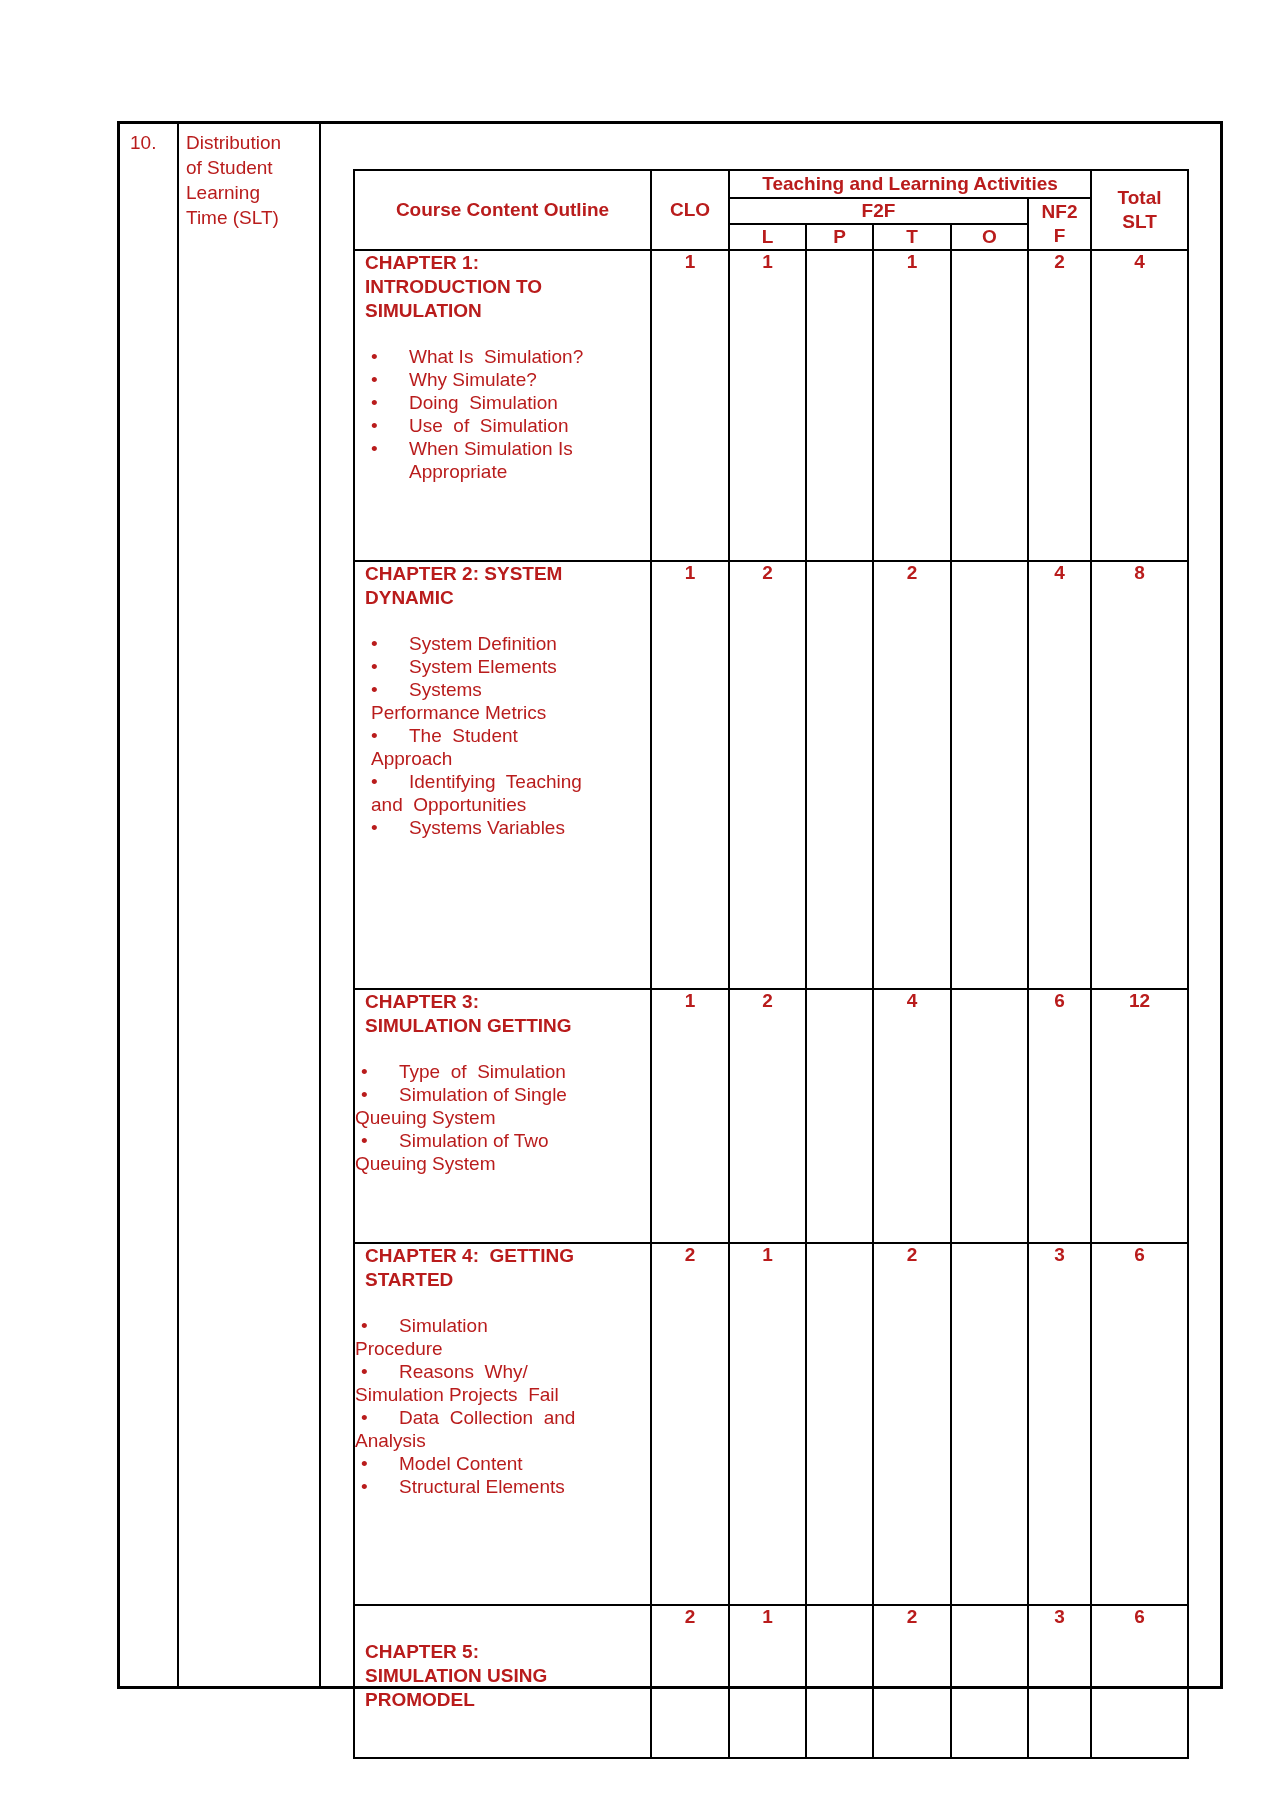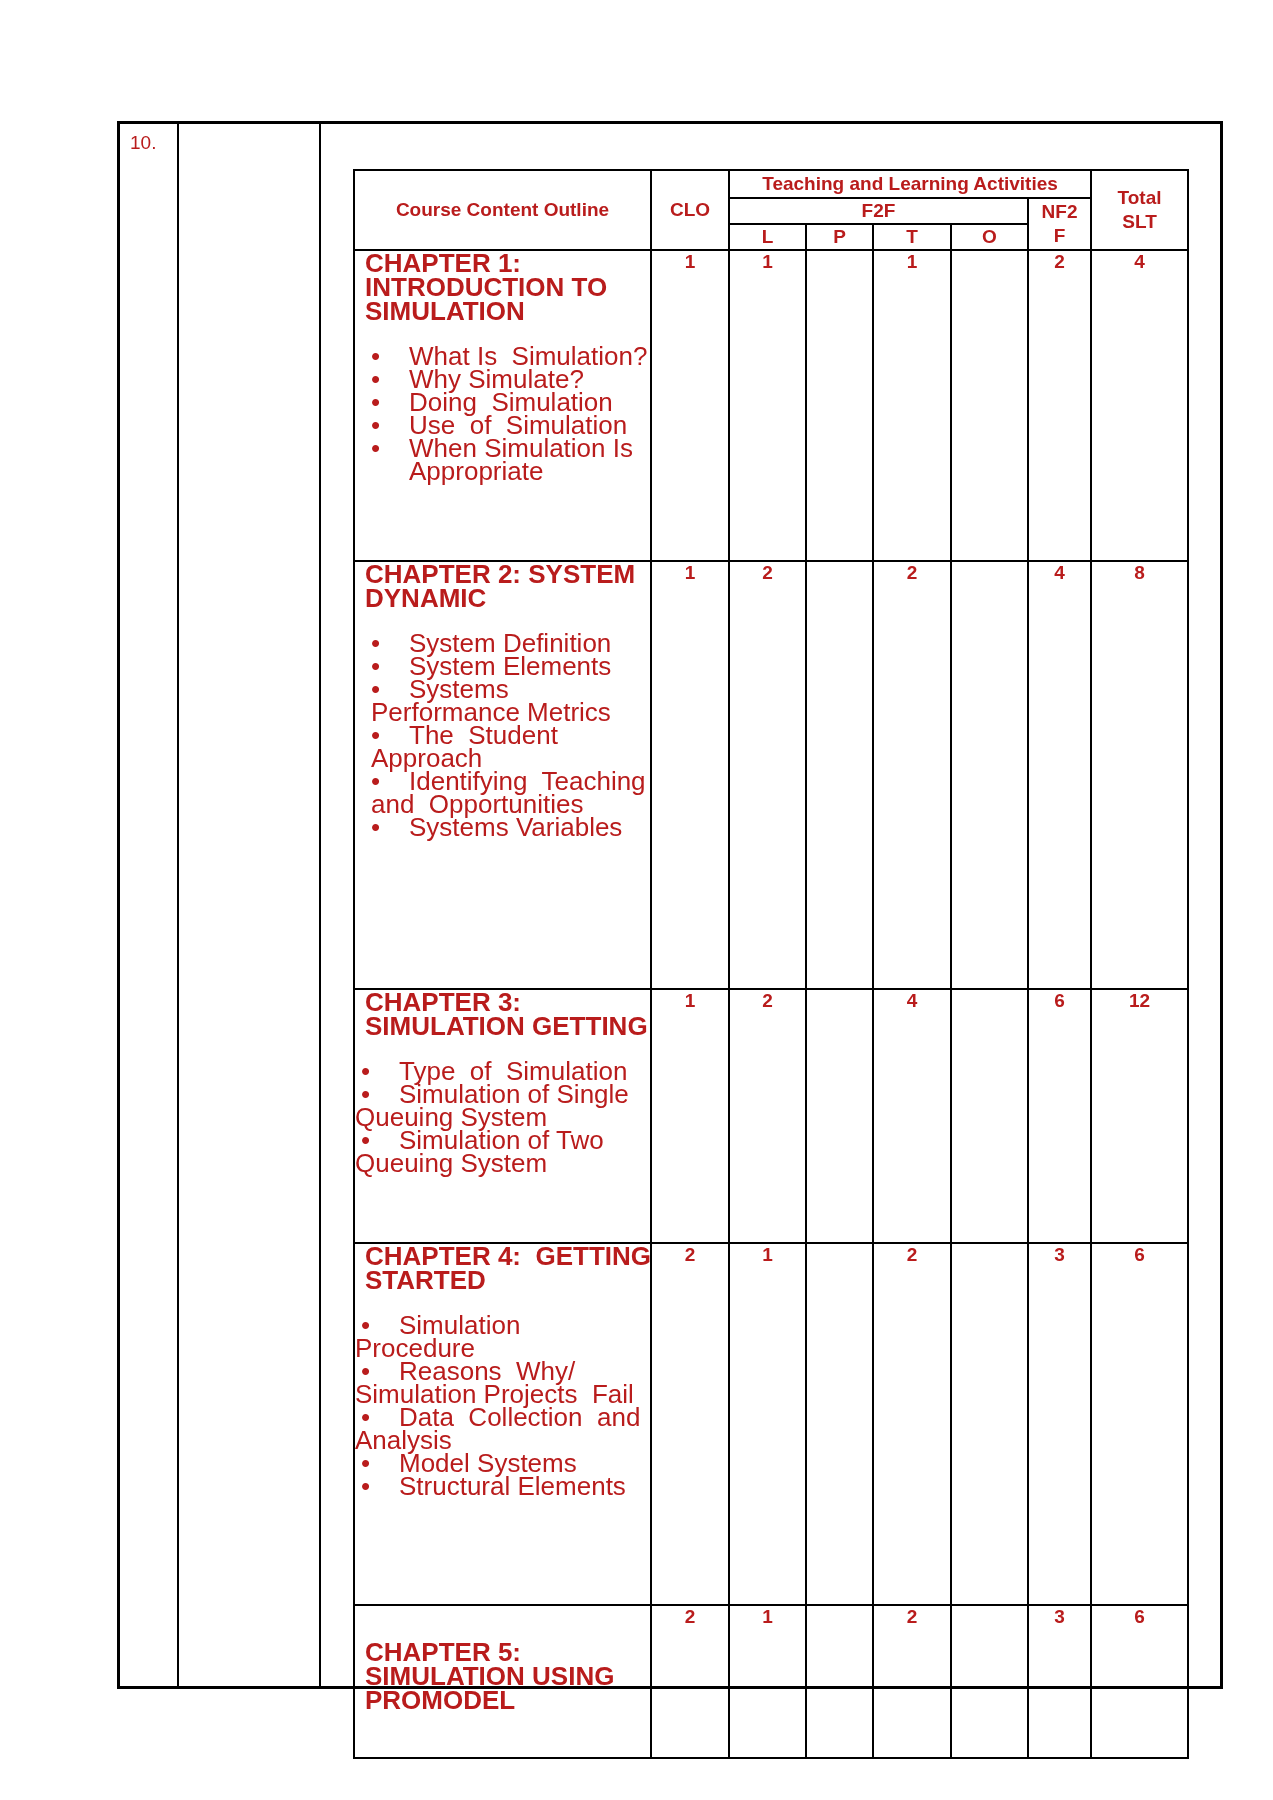"Distribution" div.cell-label { html: none -> <div> <div>Distribution</div> <div>of Student</div> <div>Learning</div> <div>Time (SLT)</div> </div> }
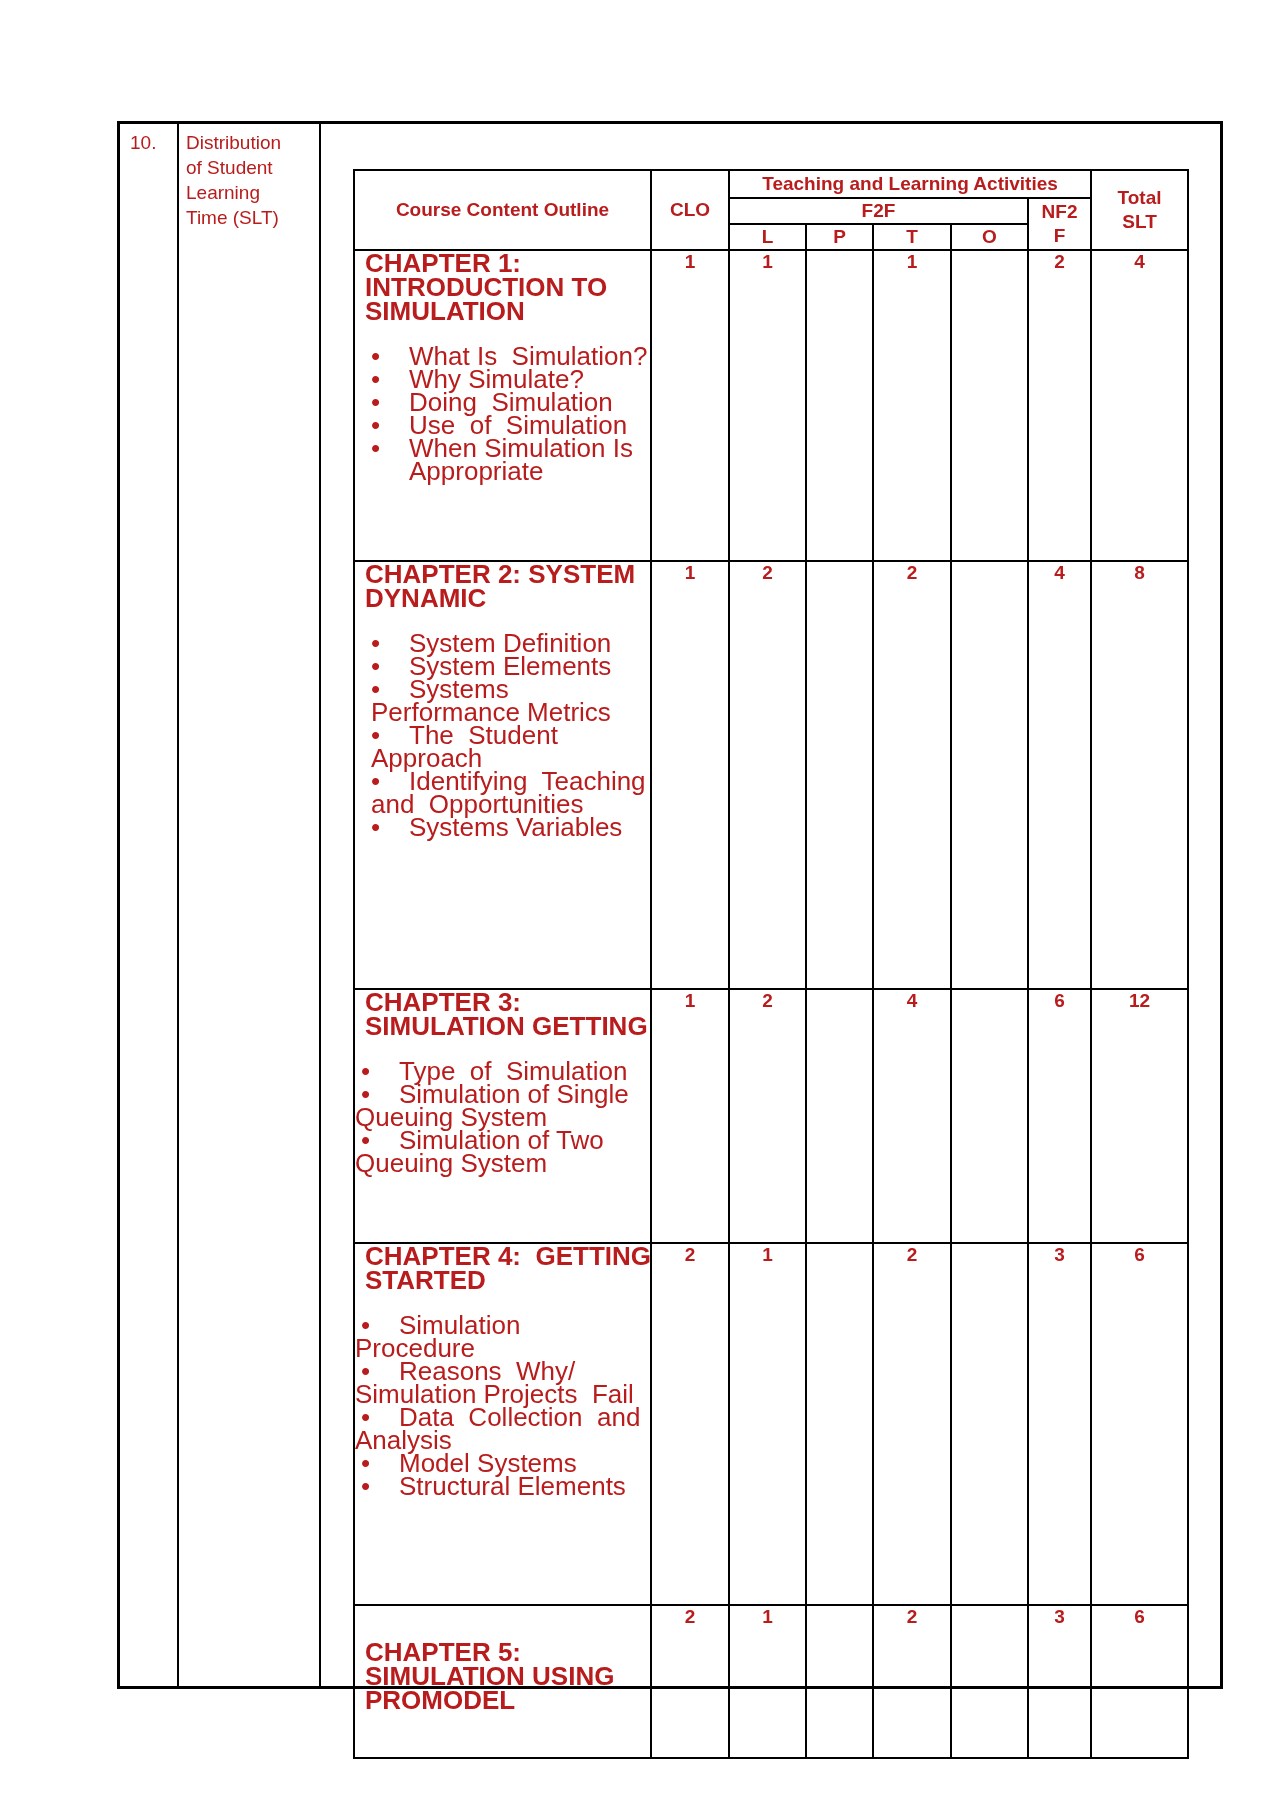"CHAPTER 1:" td.content { font-size: 26px -> 19px }
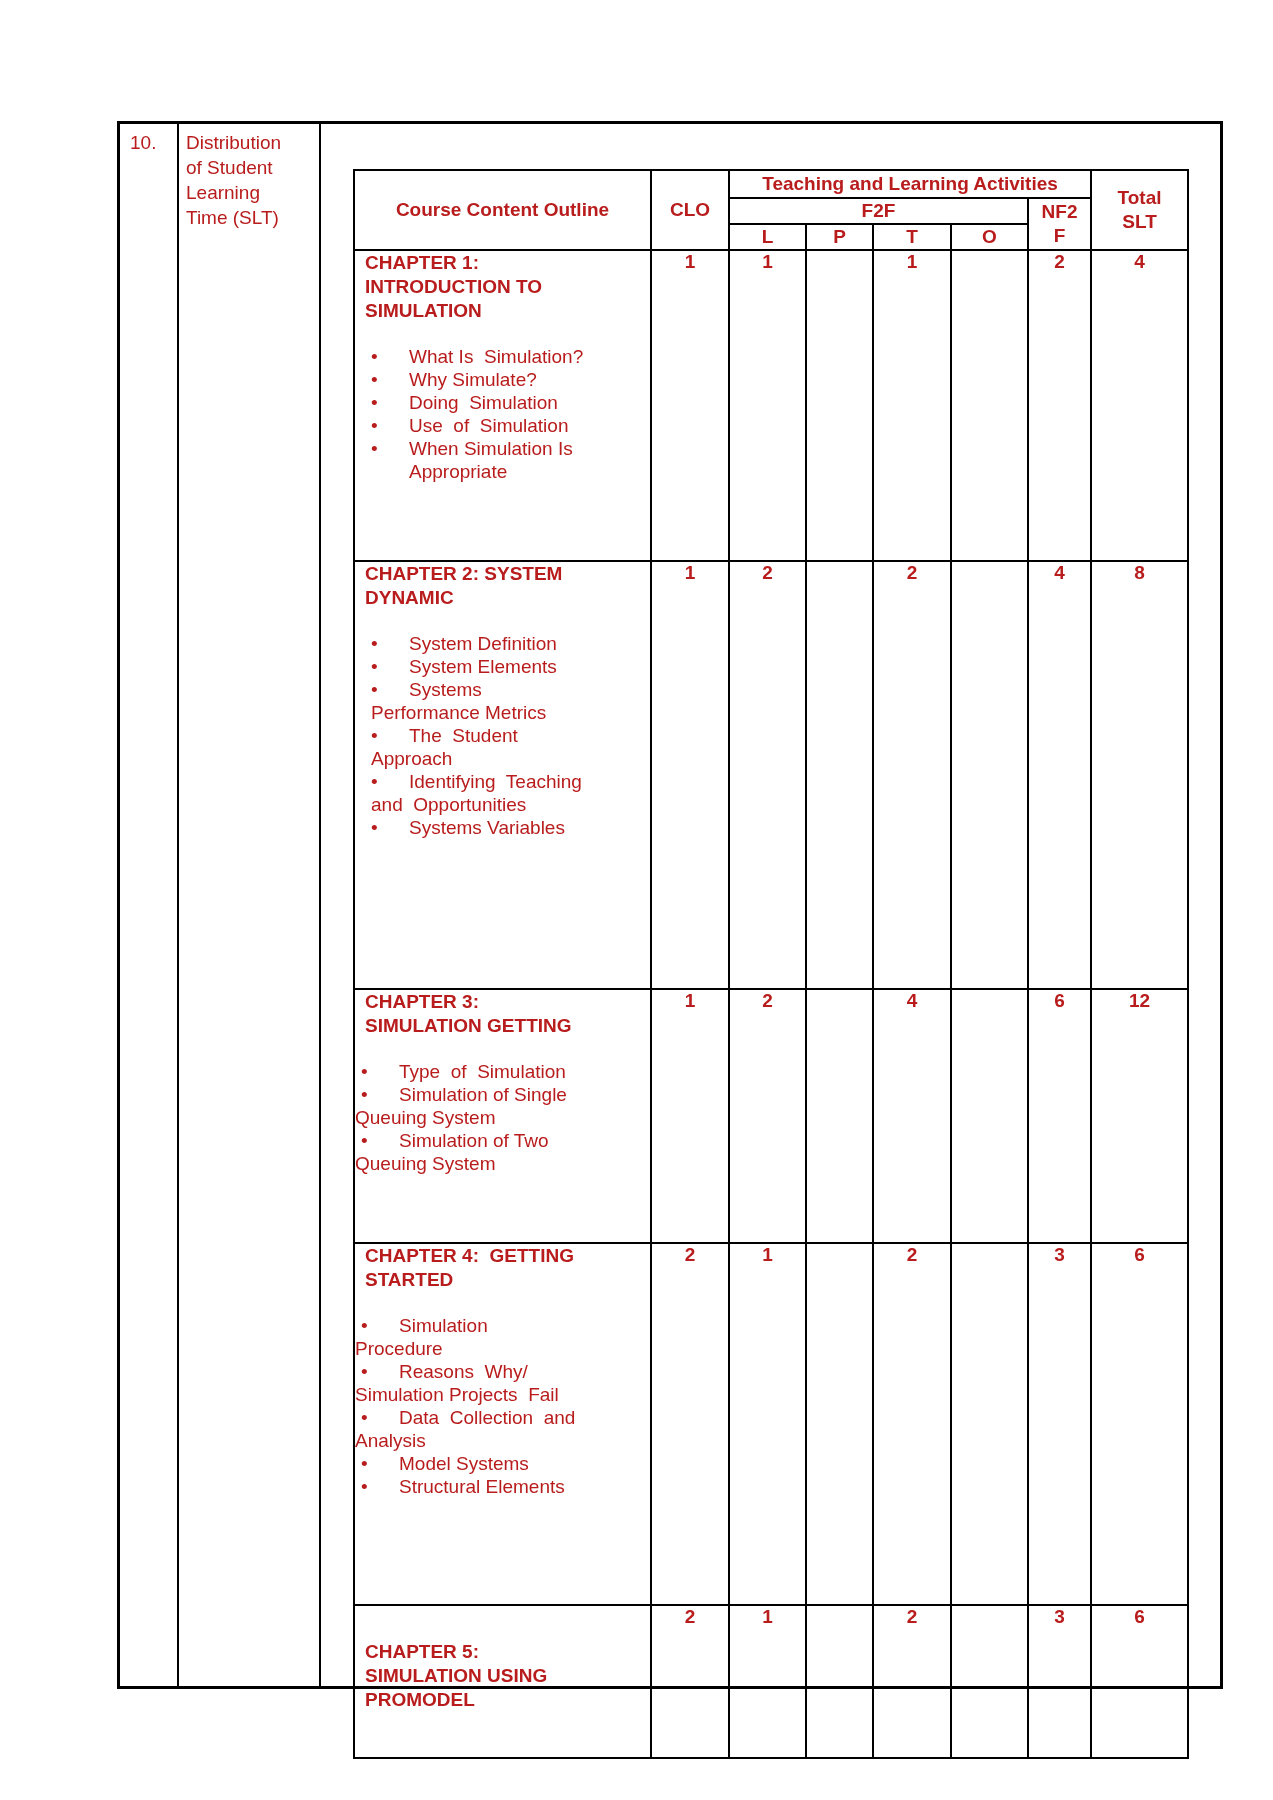"Model Systems" span { text: Systems -> Content }
